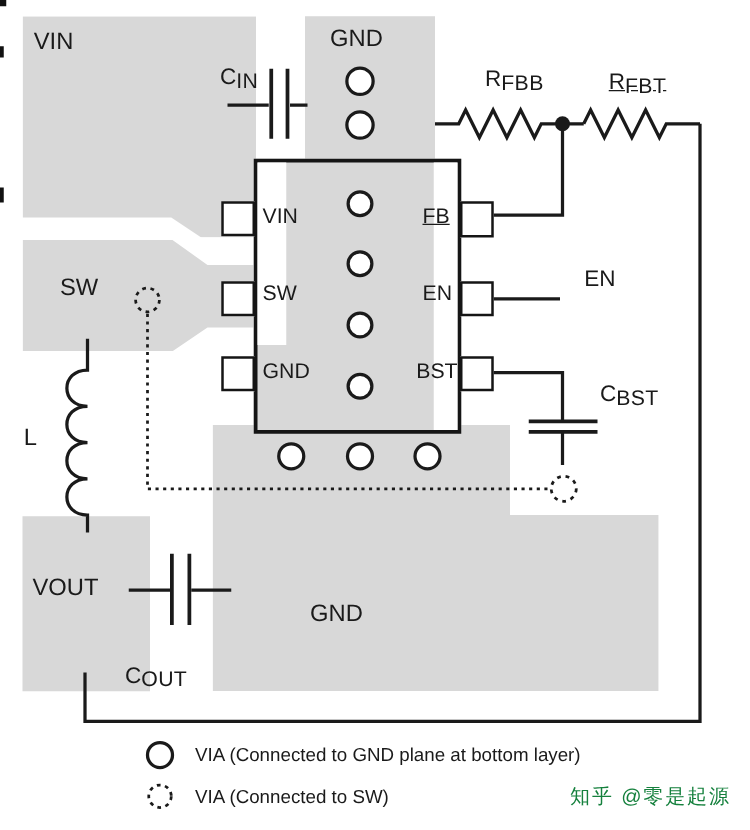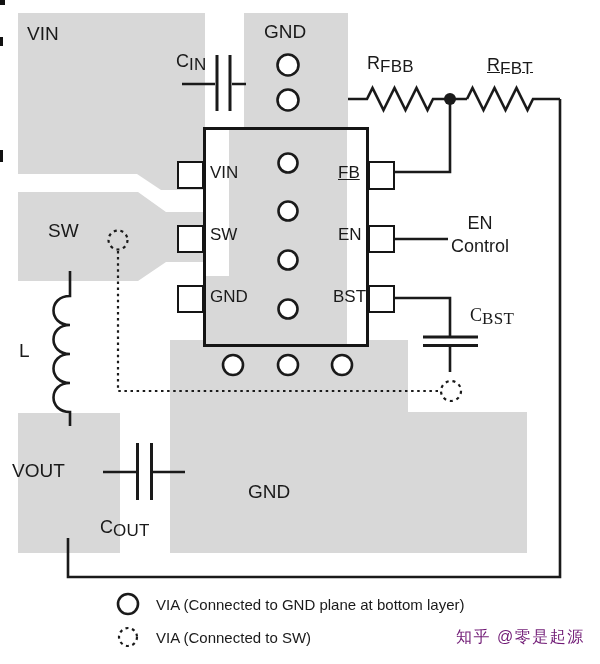"RFBB" div.lbl { left: 367px -> 388px }
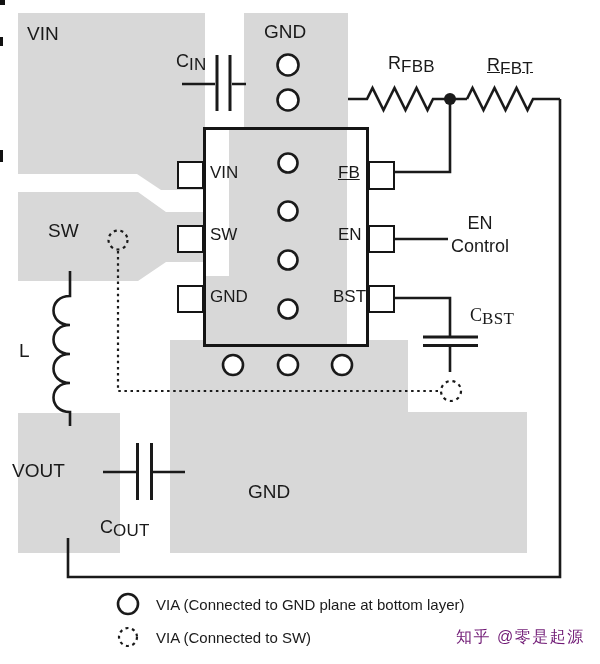"Control" div { html: <div>Control</div> -> none }
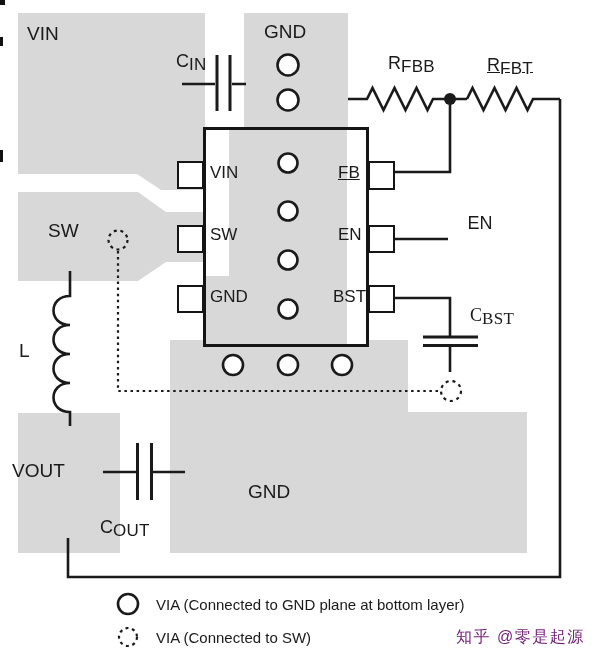"CBST" div.lbl { font-family: Liberation Serif, serif -> none; left: 470px -> 480px }
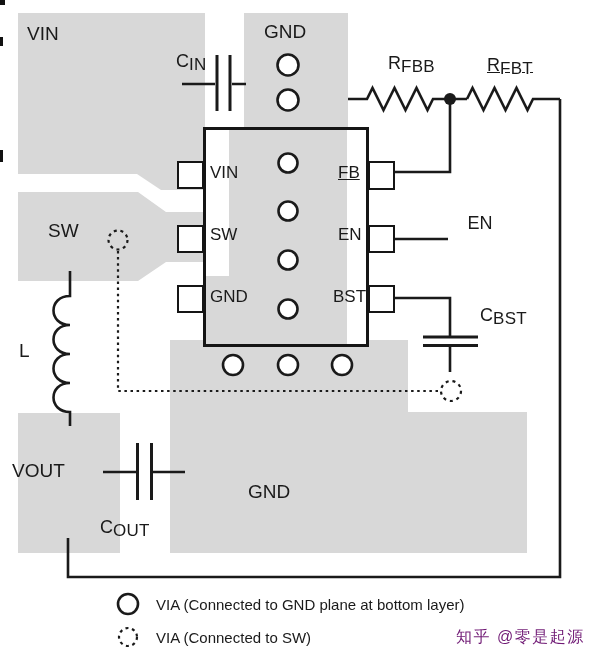"VOUT" div.lbl { left: 12px -> 26px }
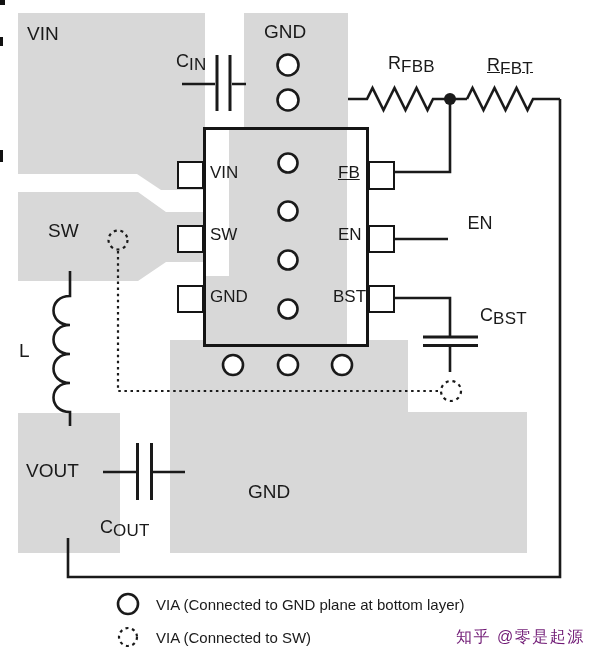"COUT" div.lbl { top: 518px -> 531px }
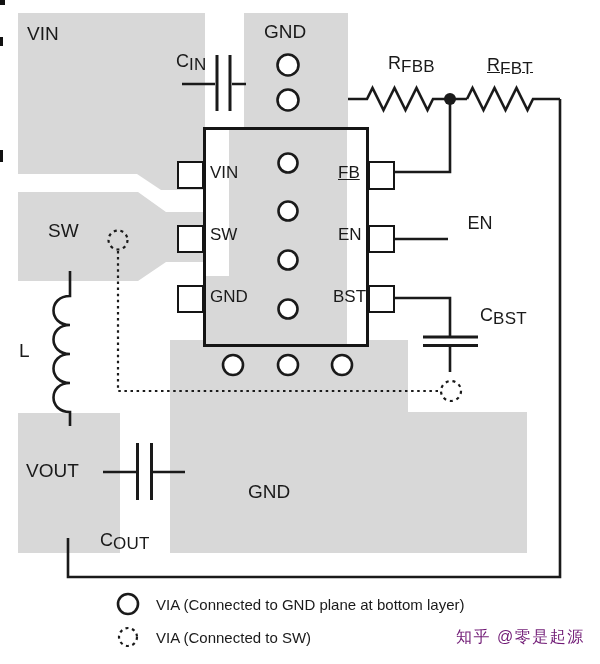"知乎 @零是起源" .watermark { color: #701a75 -> #15803d }
